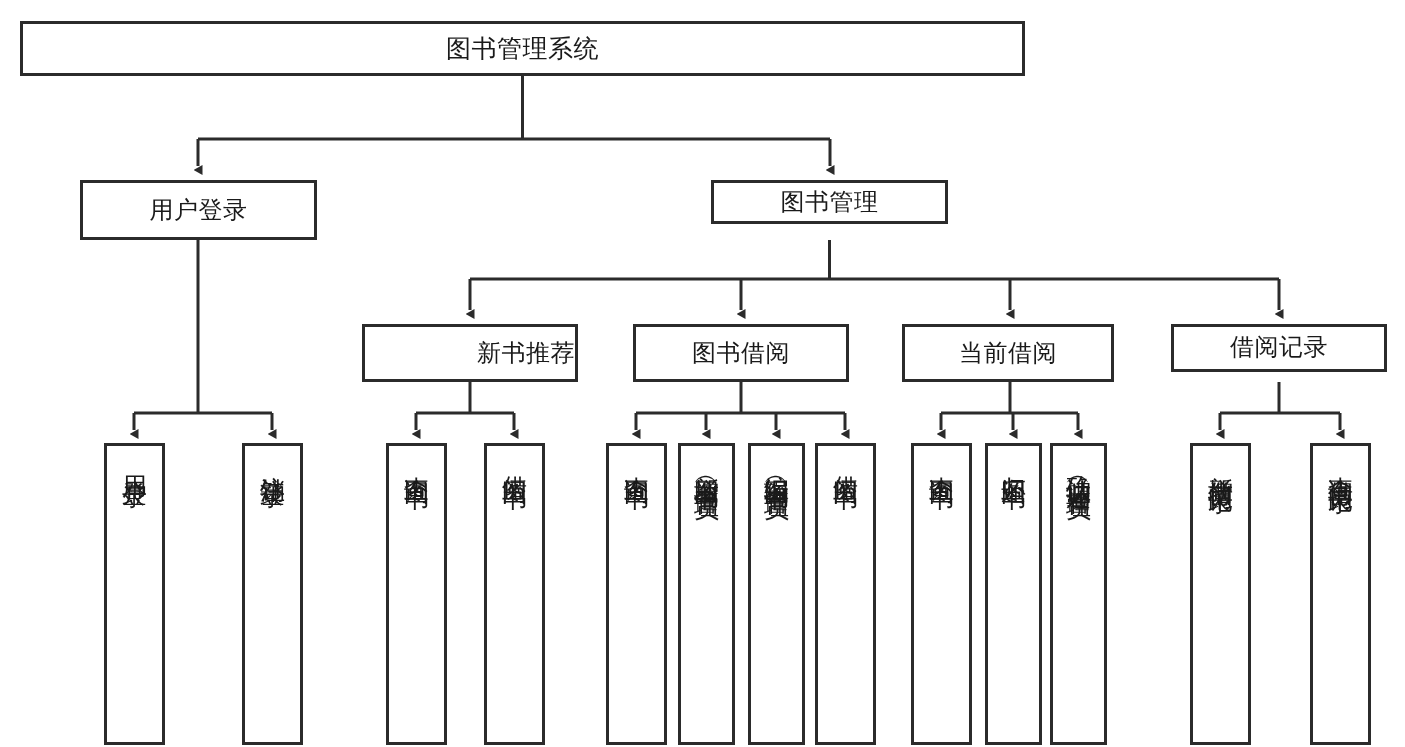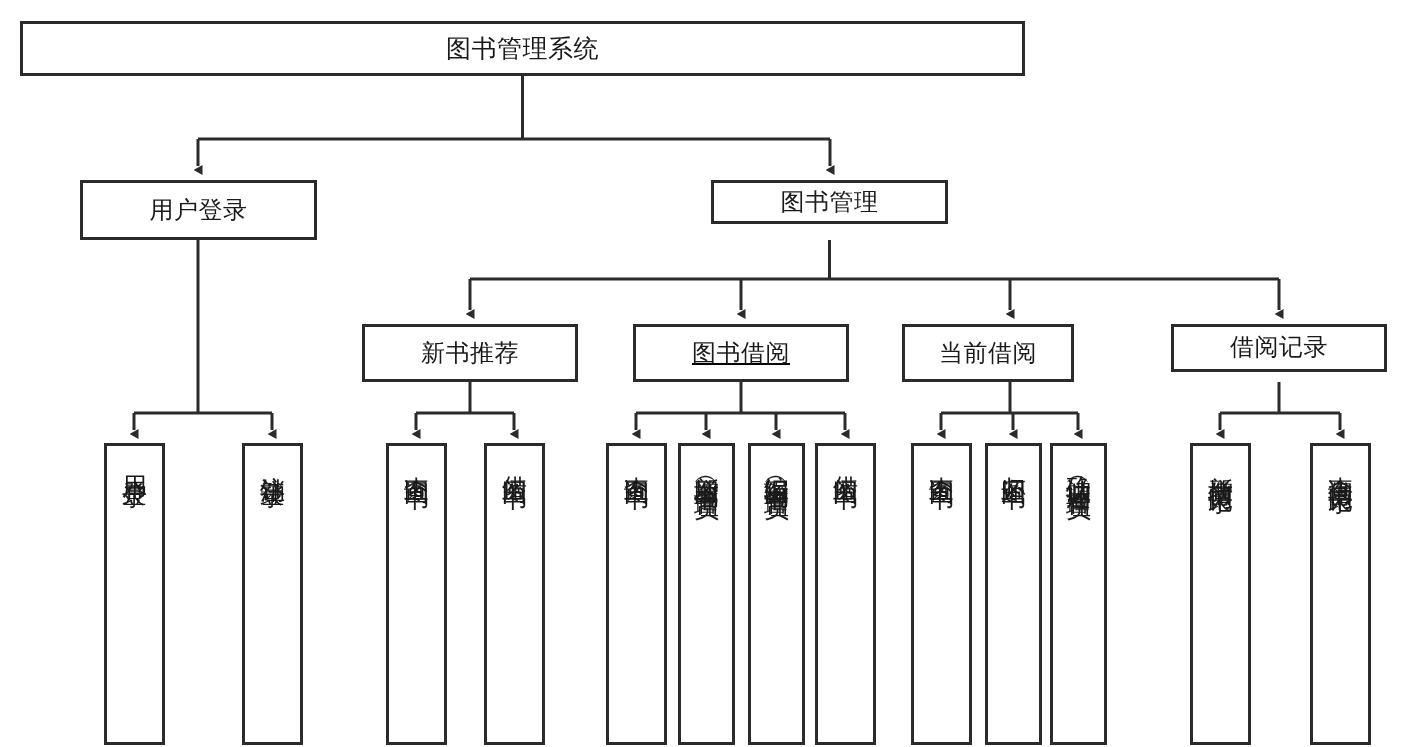"新书推荐" div.node { justify-content: none -> flex-end }
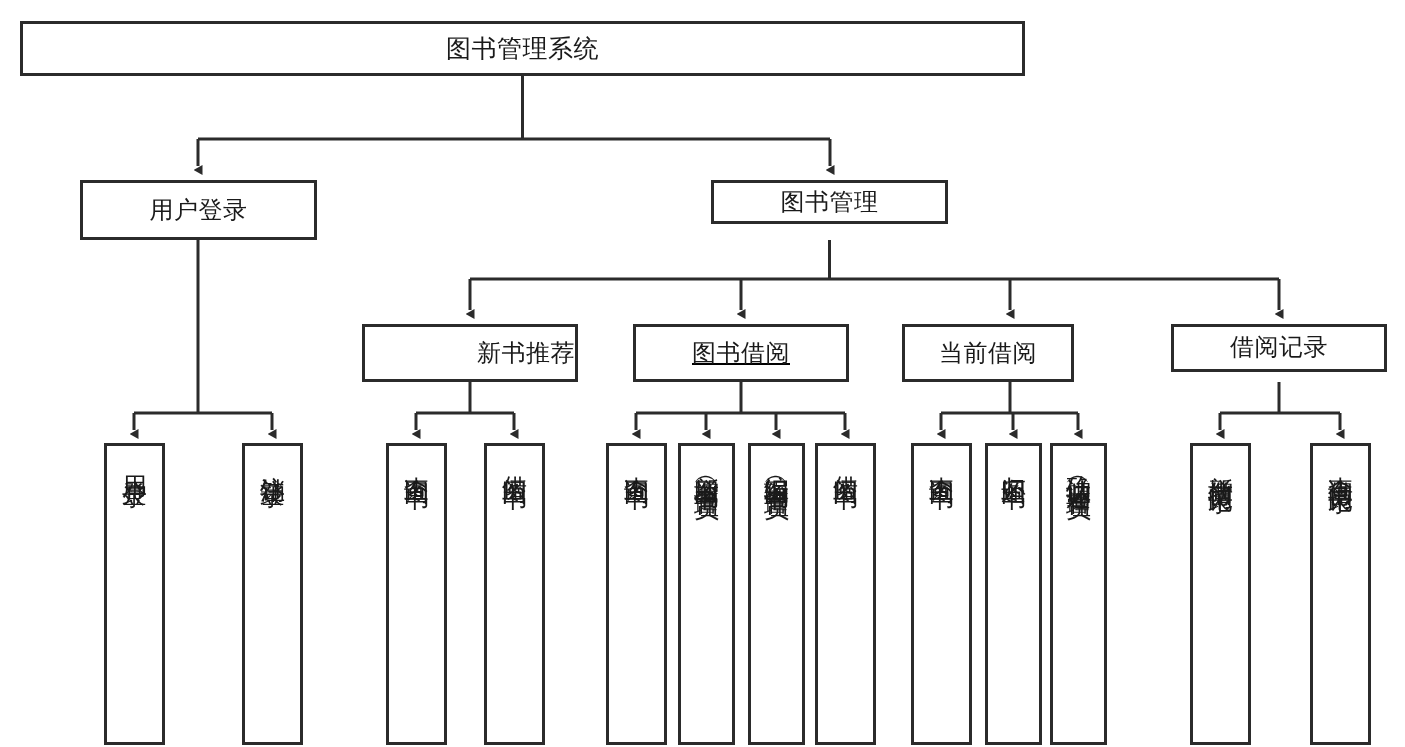"图书借阅" div.node { text-decoration: underline -> none }
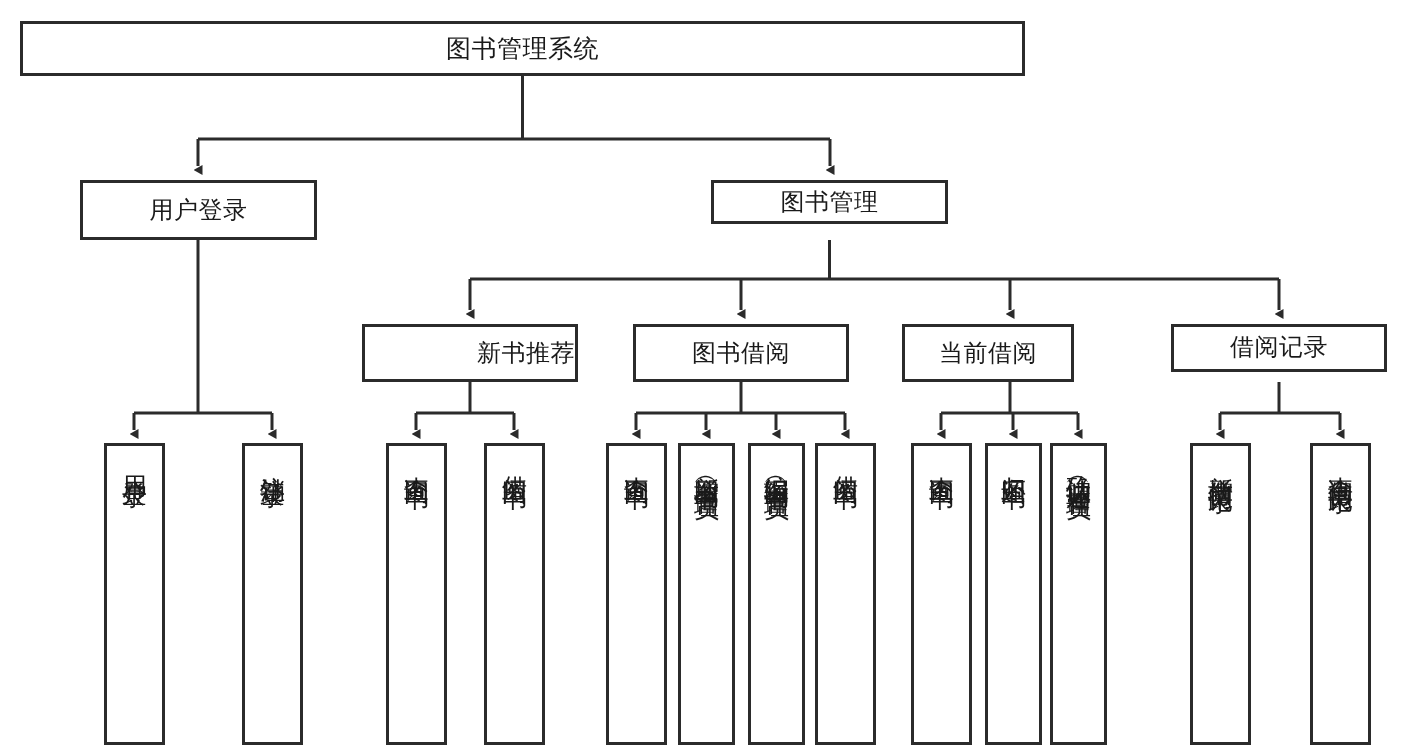"当前借阅" div.node { width: 172px -> 212px }
